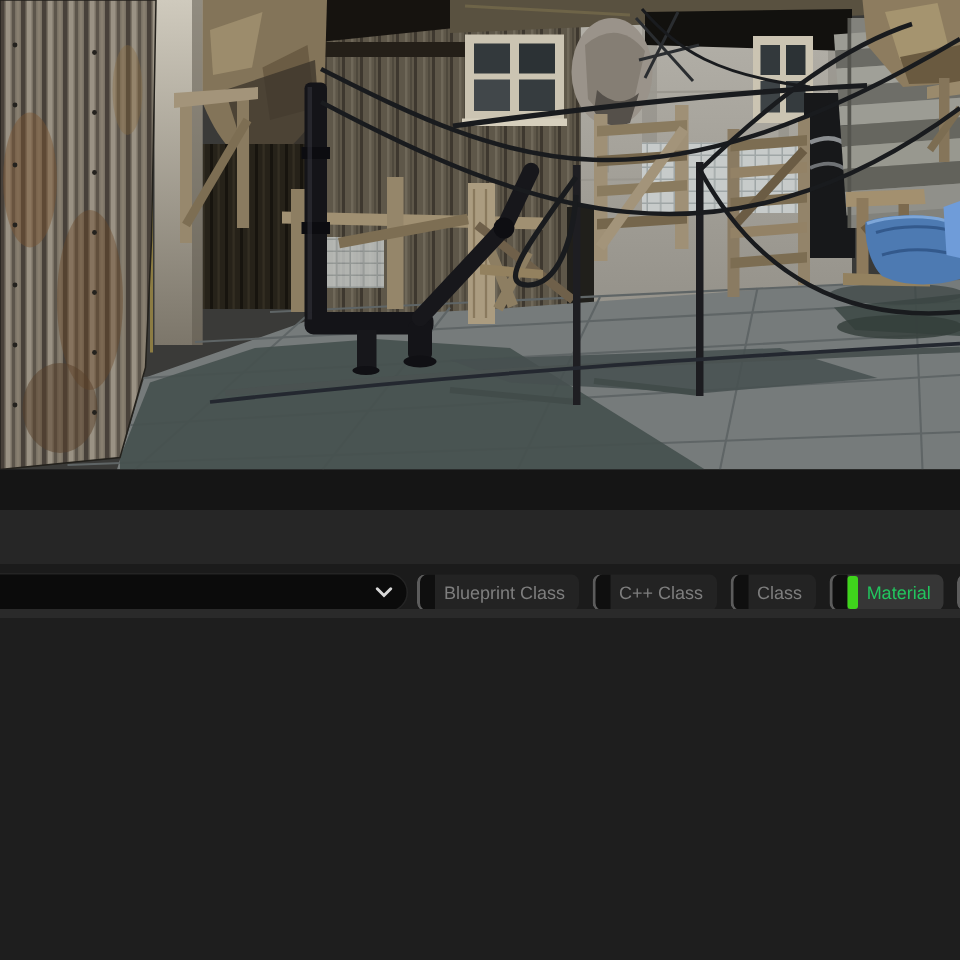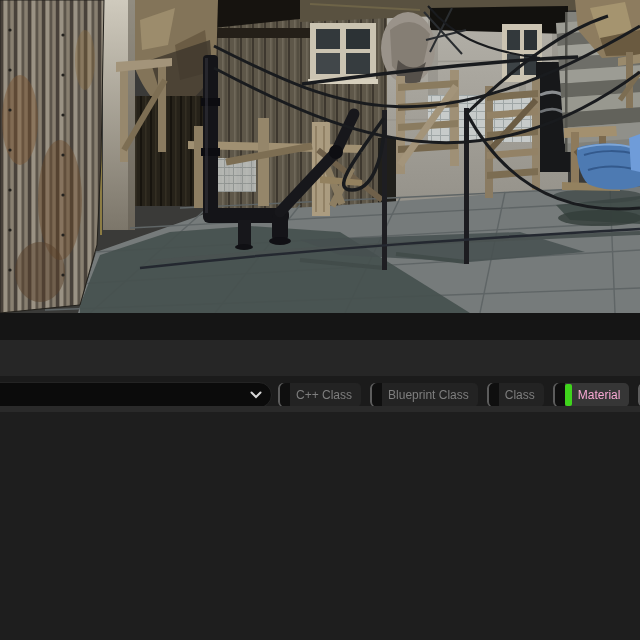"C++ Class" div.pill { order: before "Blueprint Class" -> after "Blueprint Class" }
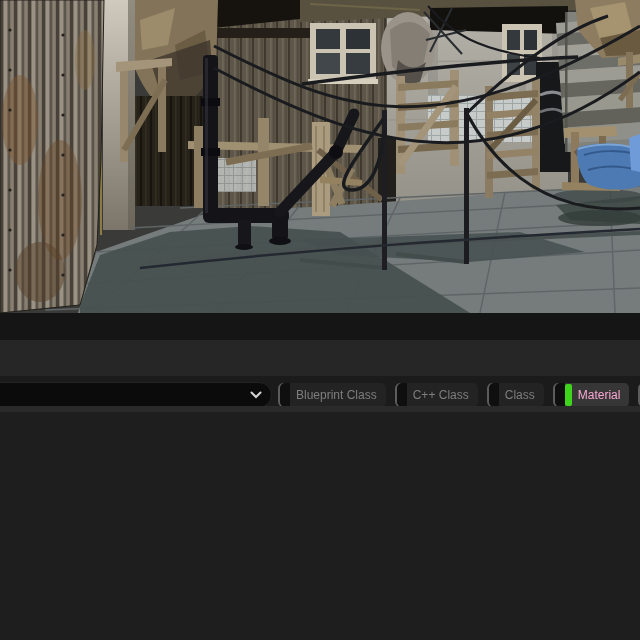"Material" .pill.active .lbl { color: #f9a8d4 -> #22c55e }
